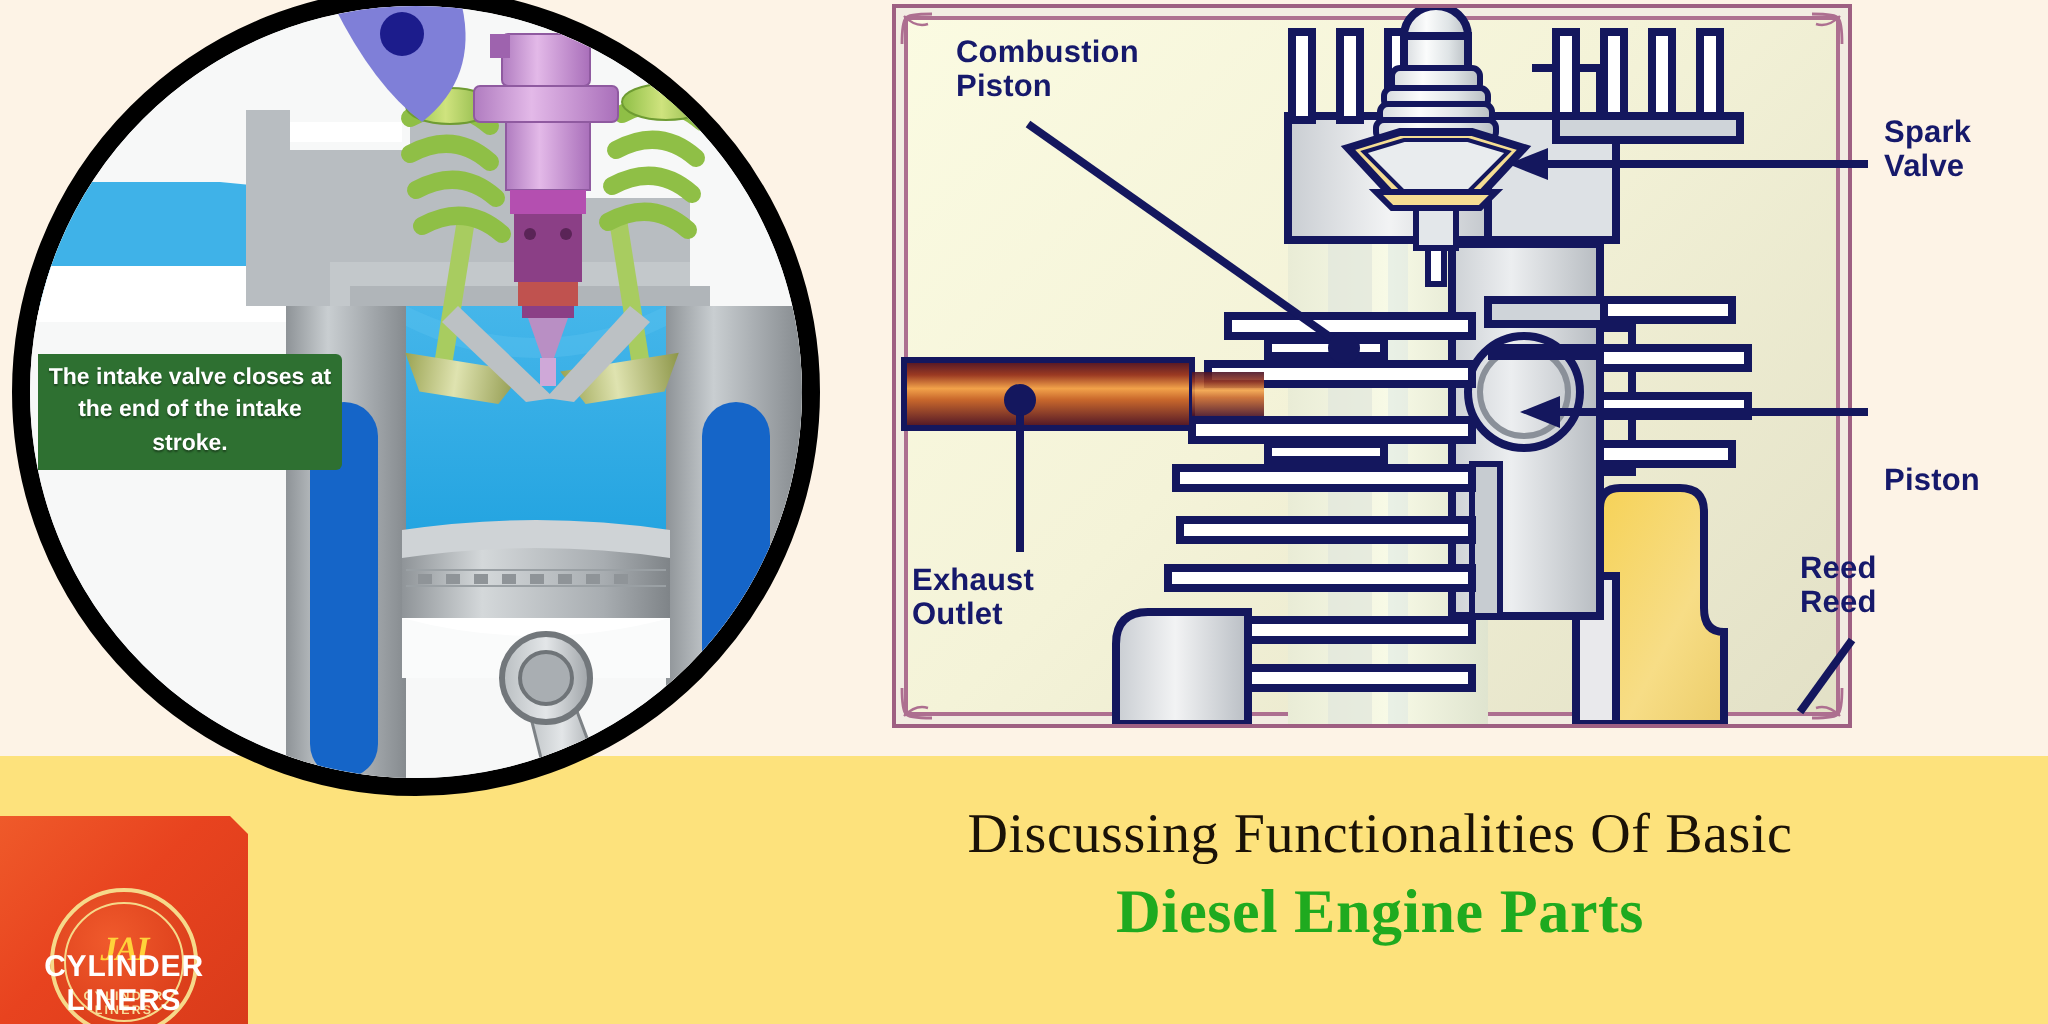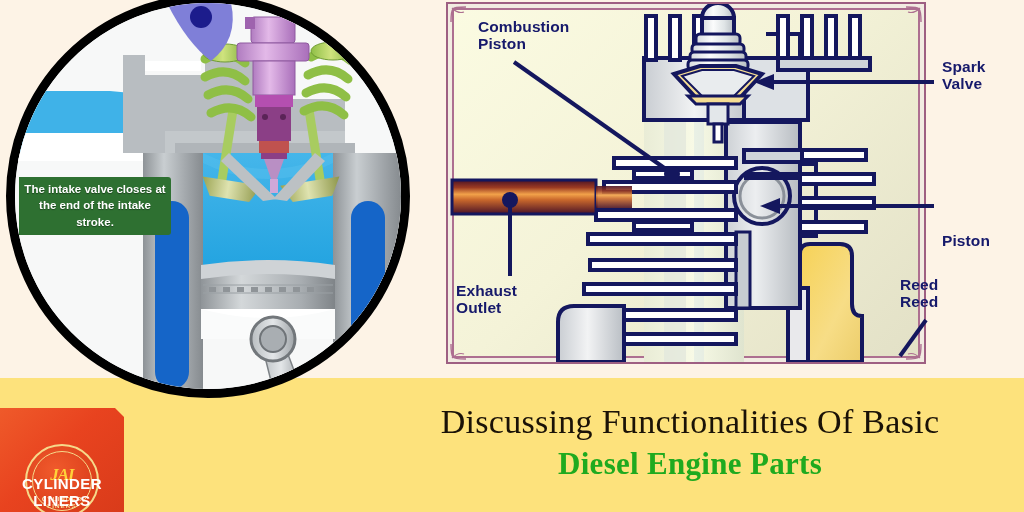"Discussing Functionalities Of Basic" .title-line1 { font-size: 34px -> 28px }
